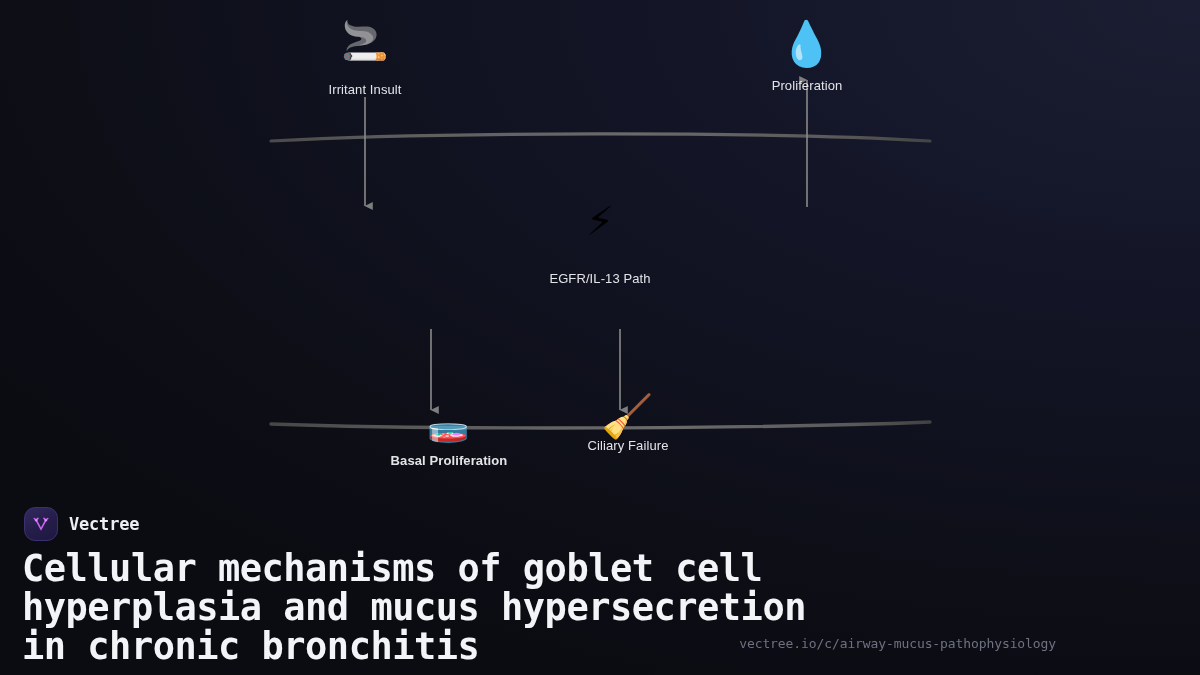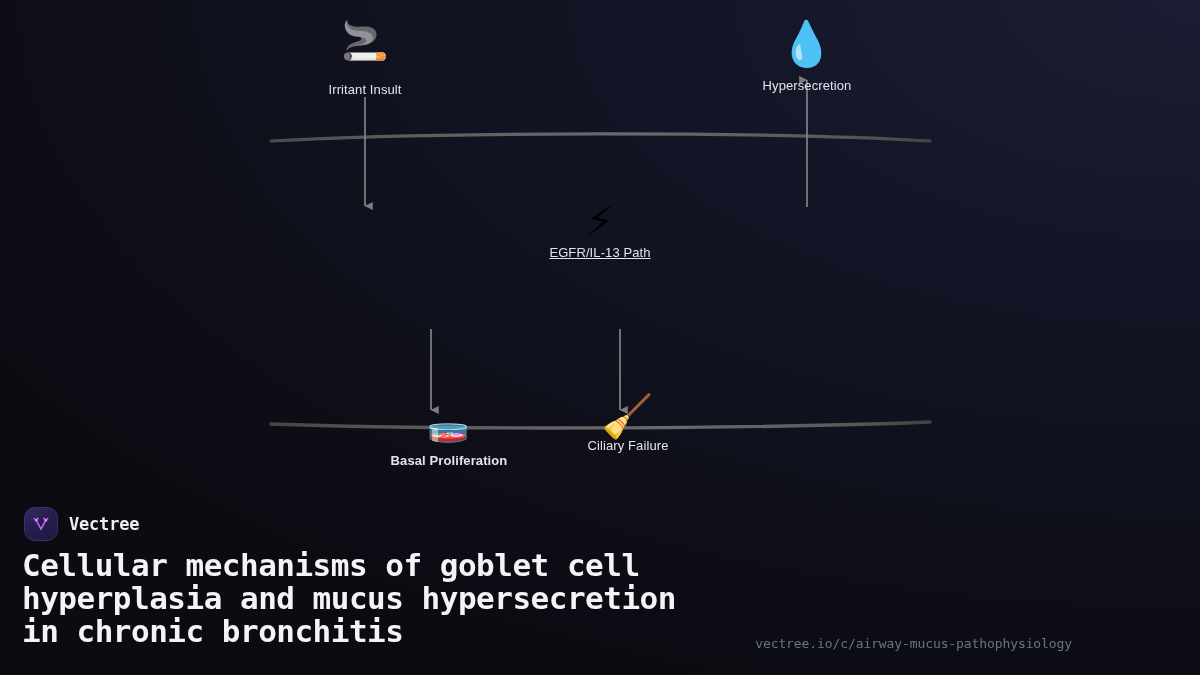"Hypersecretion" span.node-label { text: Hypersecretion -> Proliferation }
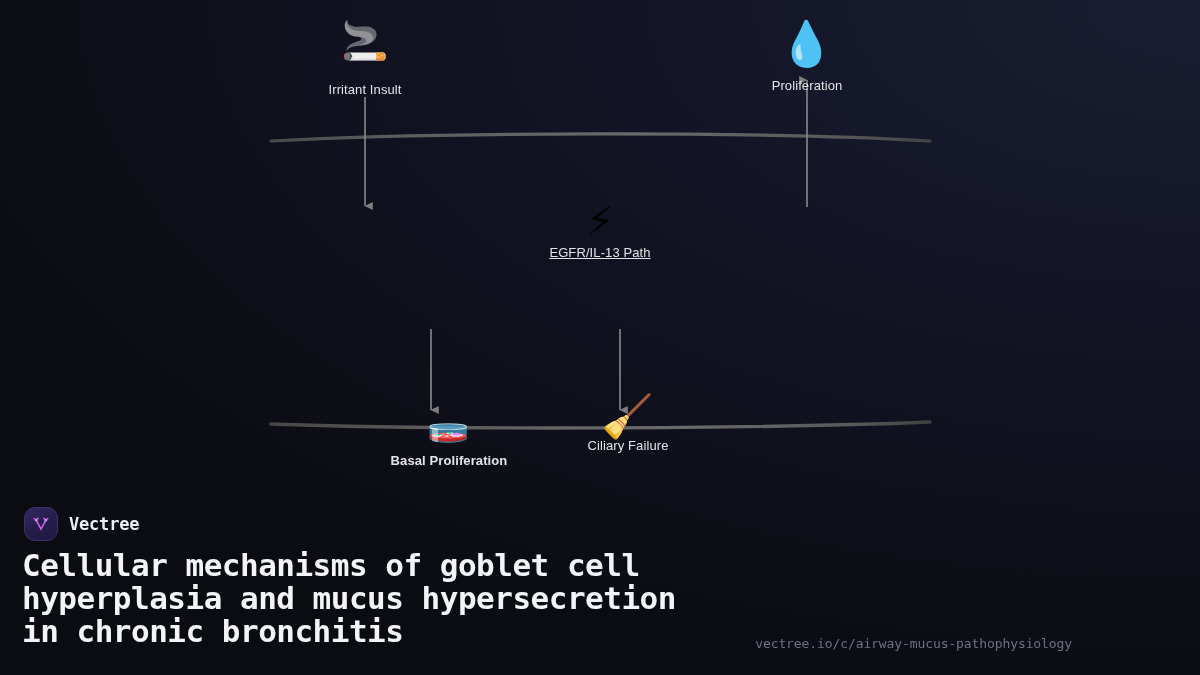"EGFR/IL-13 Path" .n-egfr .node-label { margin-top: 4px -> 30px; text-decoration: underline -> none }
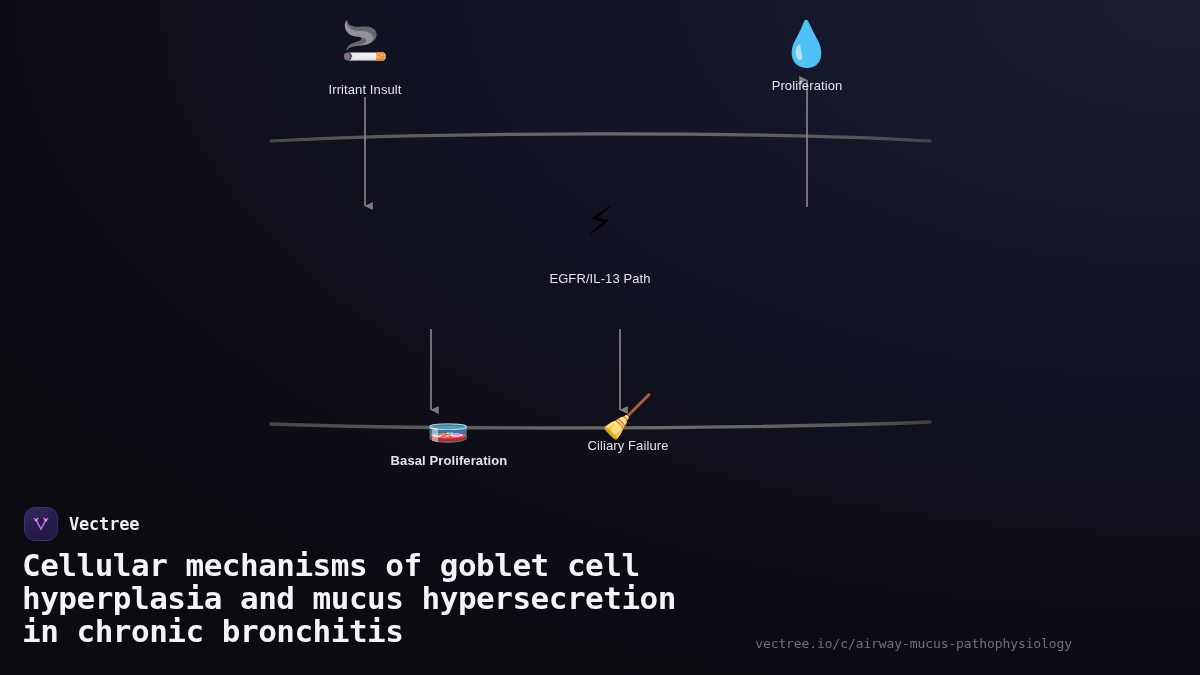"Cellular mechanisms of goblet cell" #headline { font-size: 31px -> 37px }
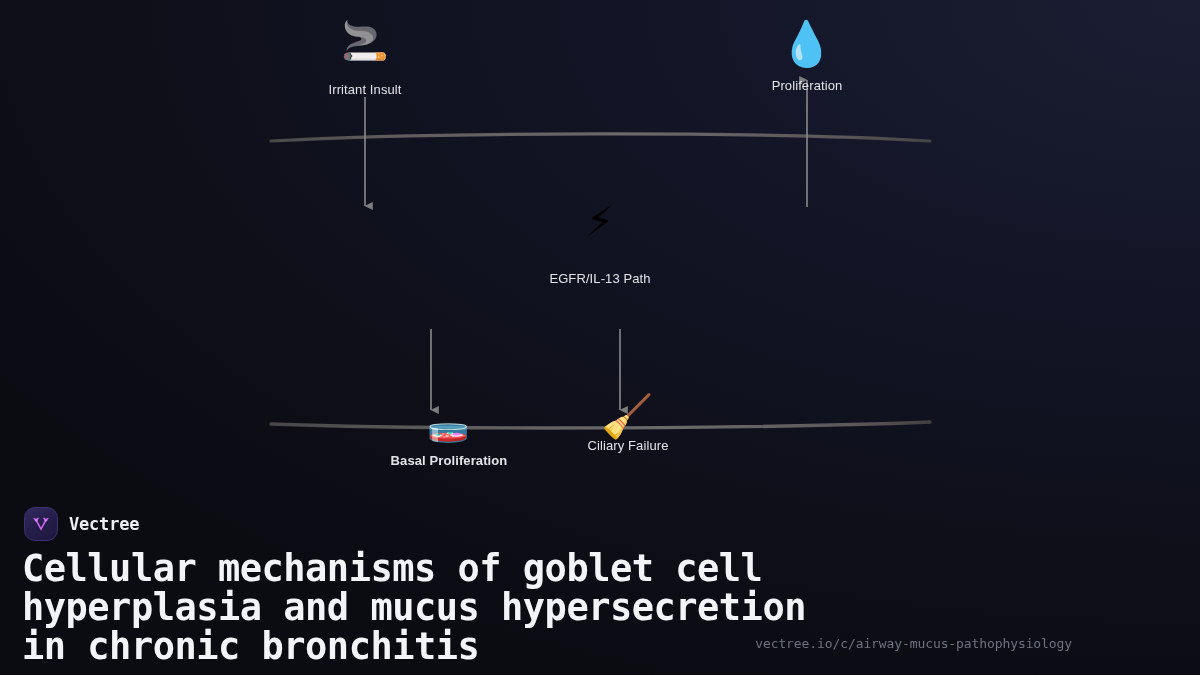"vectree.io/c/airway-mucus-pathophysiolog" #footer-url { right: 16px -> 32px }
